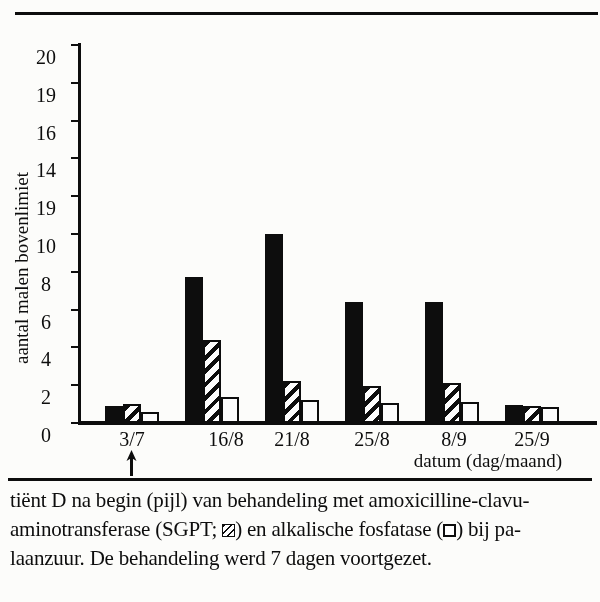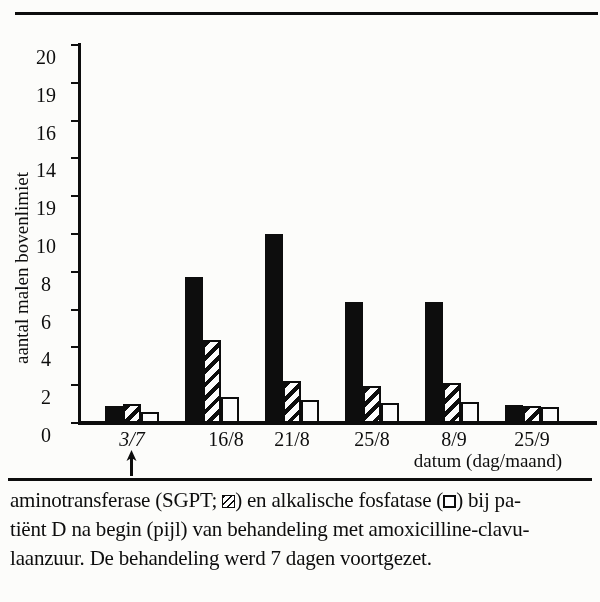"3/7" div.x-label { font-style: italic -> none }
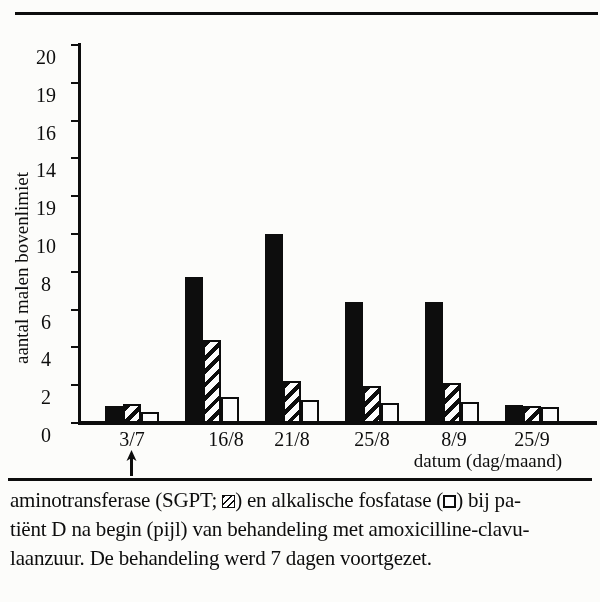"aminotransferase (SGPT; ) en alkalische" div.cap-line { order: before "tiënt D na begin (pijl)" -> after "tiënt D na begin (pijl)" }
